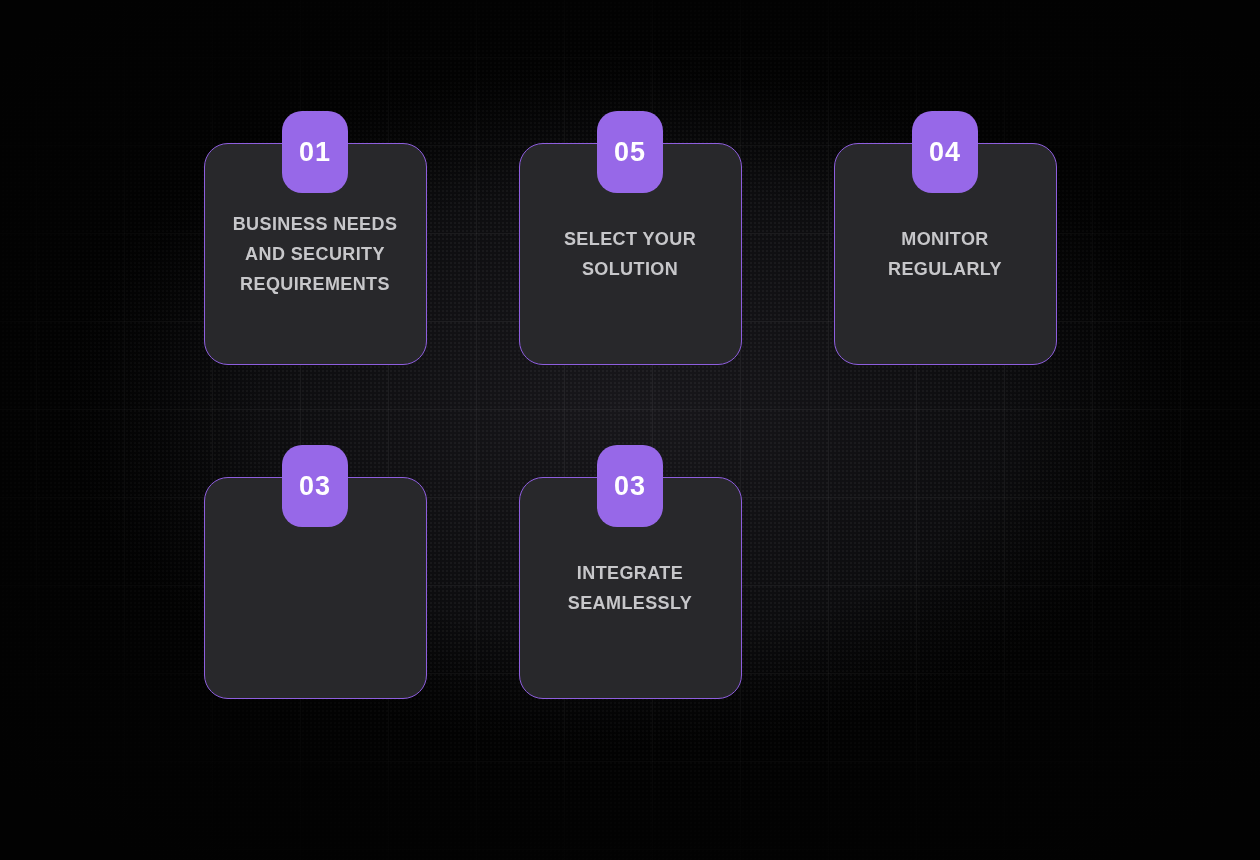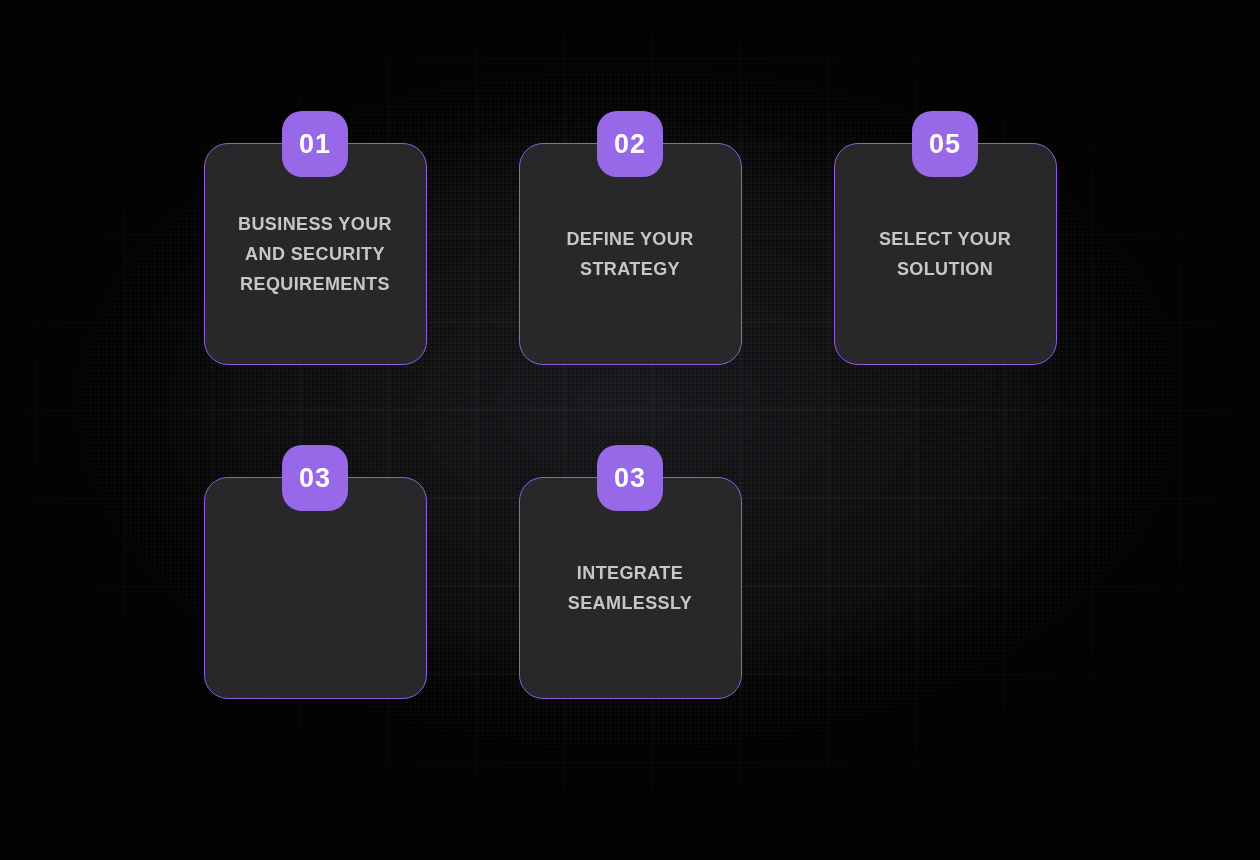"01" .step-badge { height: 66px -> 82px }
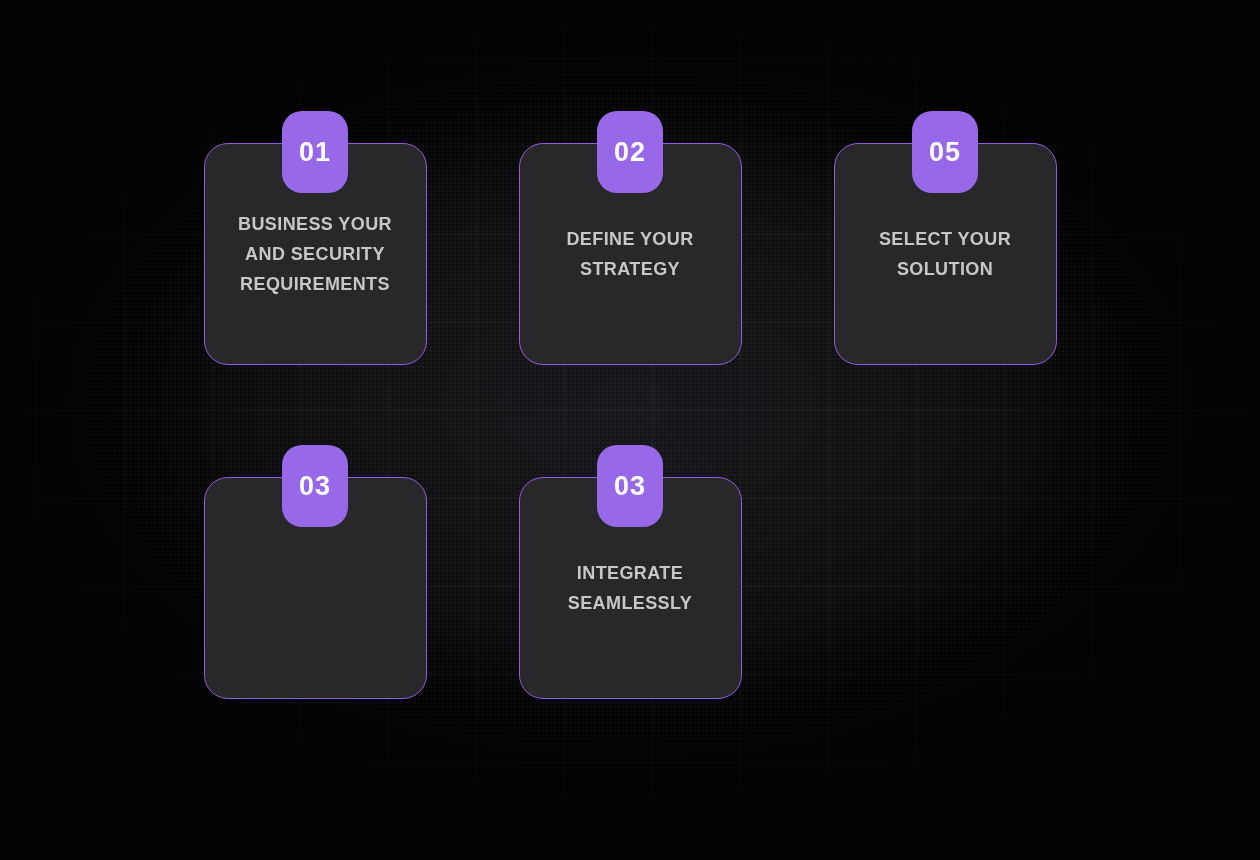"02" div.step-card { html: <div> <div>02</div> <div>DEFINE YOUR STRATEGY</div> </div> -> none }
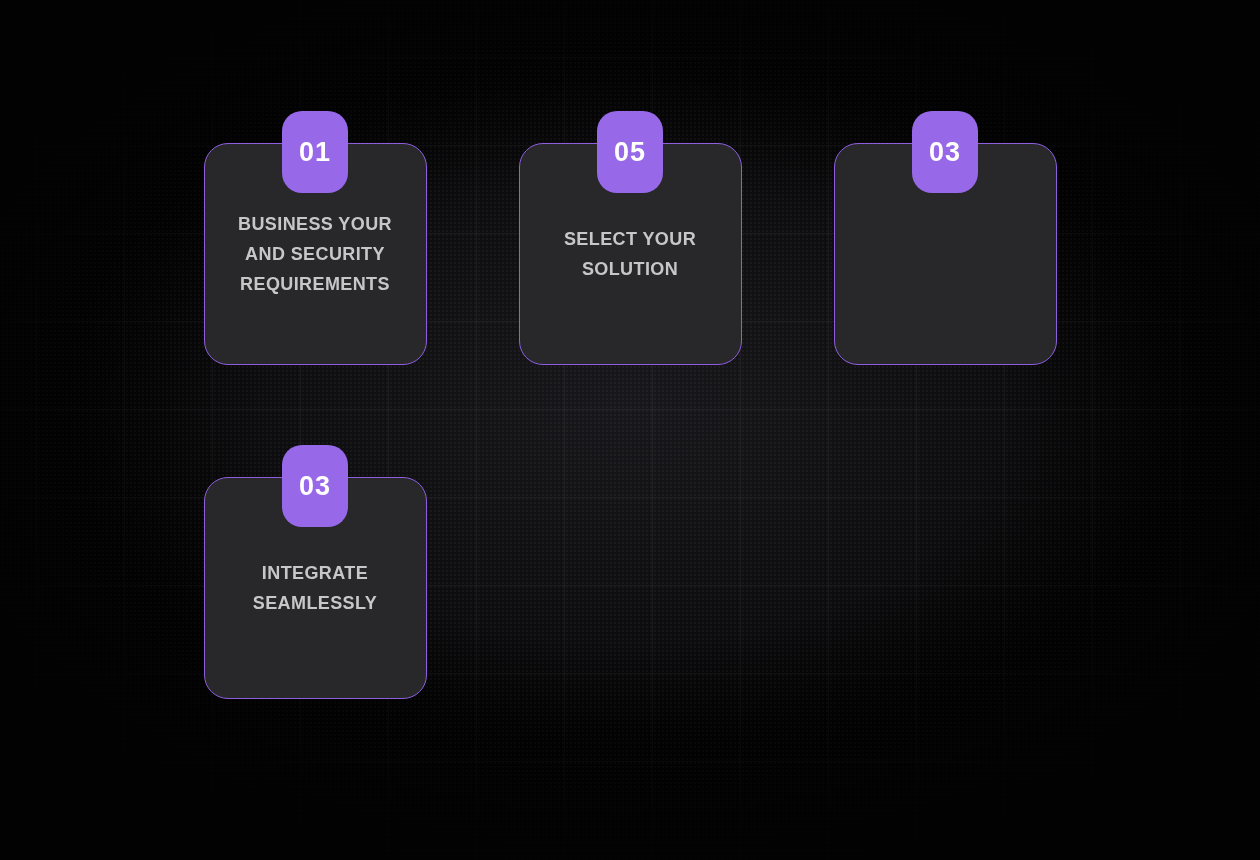"04" div.step-card { html: none -> <div> <div>04</div> <div>MONITOR REGULARLY</div> </div> }
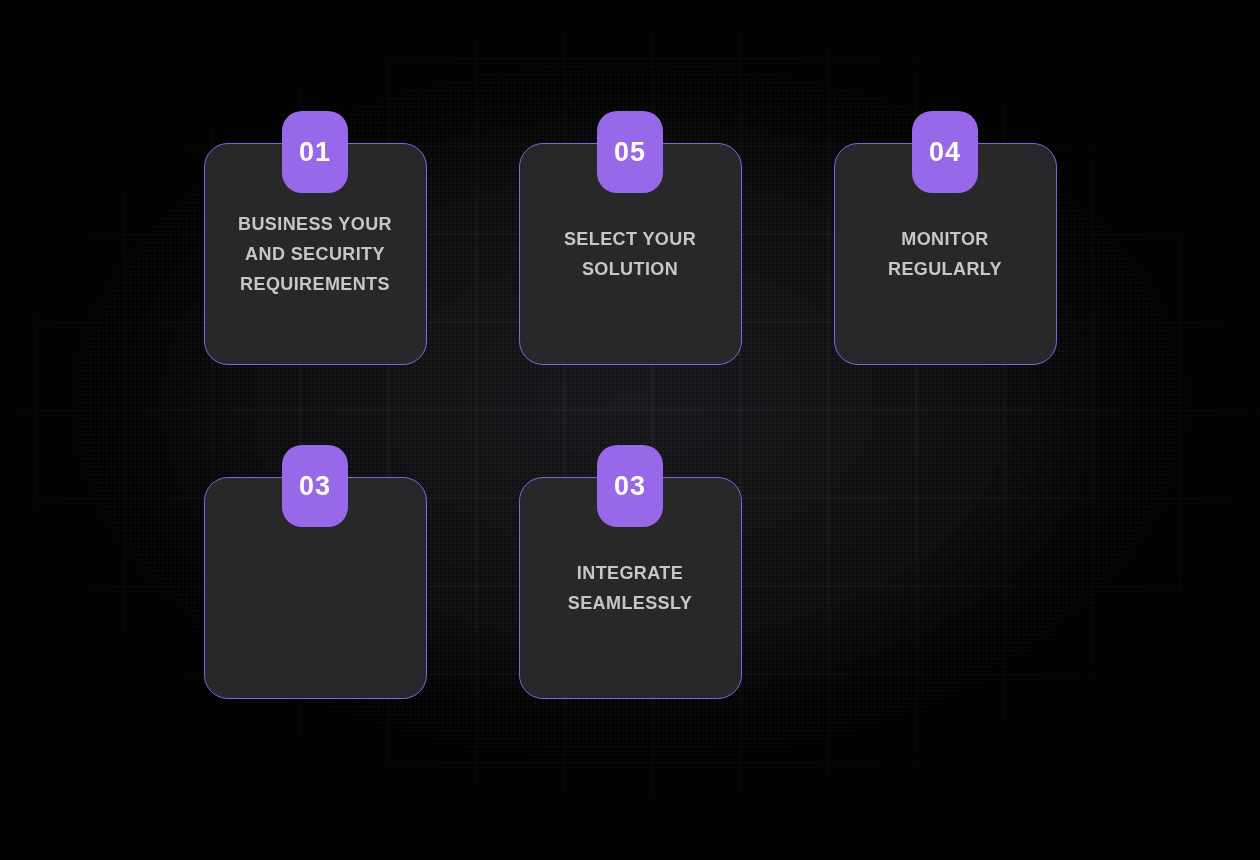"BUSINESS YOUR" div.step-title { text: YOUR -> NEEDS }
